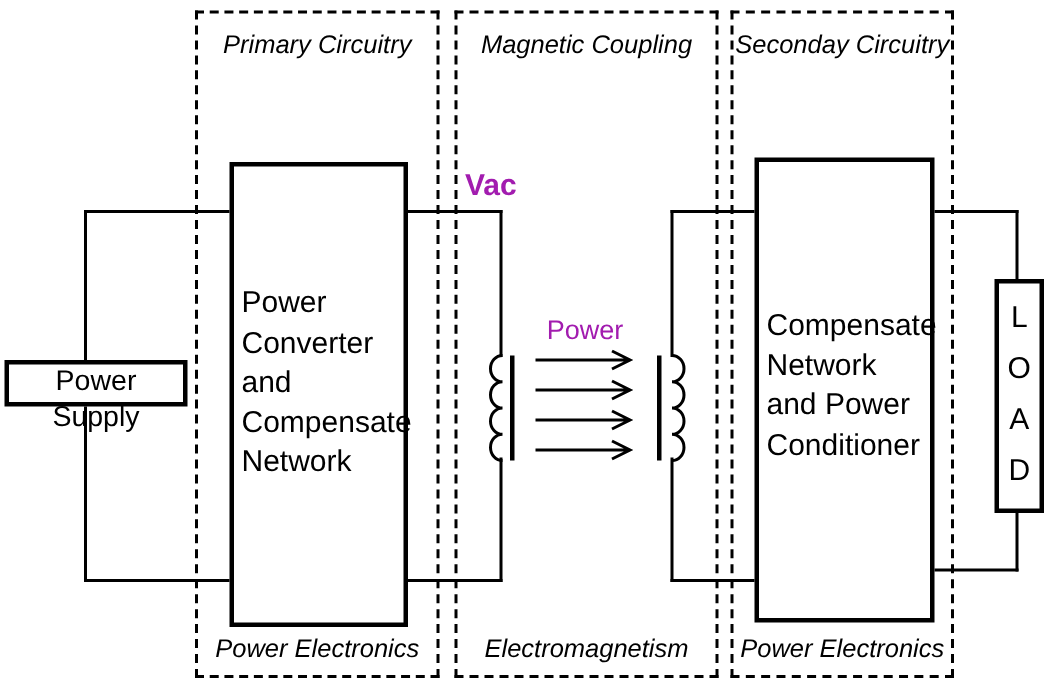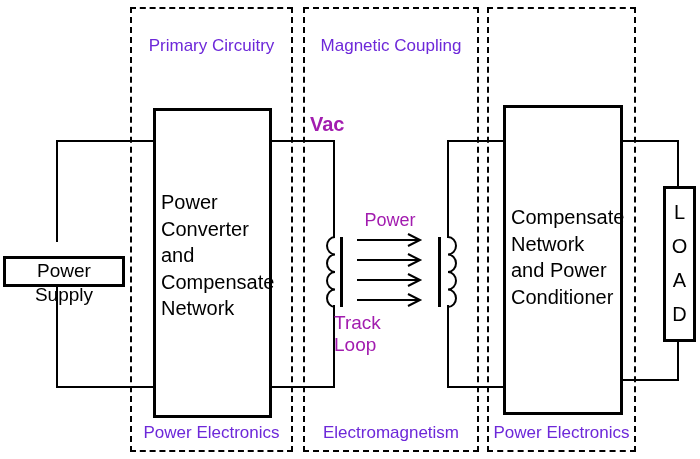"Primary Circuitry" .sec-label { color: #6d28d9 -> #000000; font-style: none -> italic; margin-top: 16px -> none }
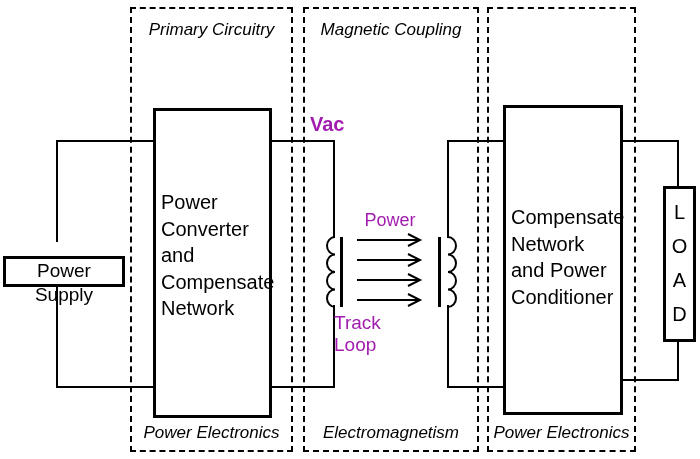"Seconday Circuitry" div.sec-label { html: none -> <div>Seconday Circuitry</div> }
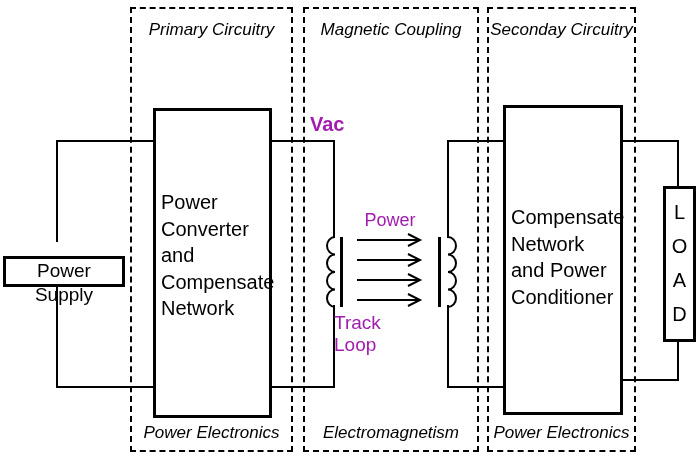"Power Supply" div.block { top: 256px -> 240px }
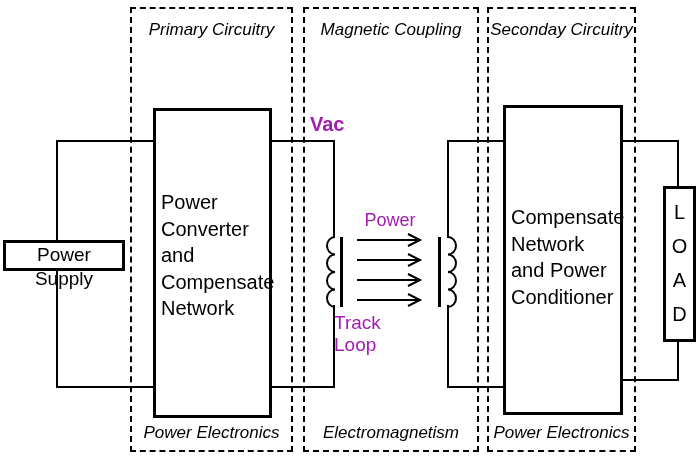"Track" div.lbl { html: <div>Track Loop</div> -> none }
